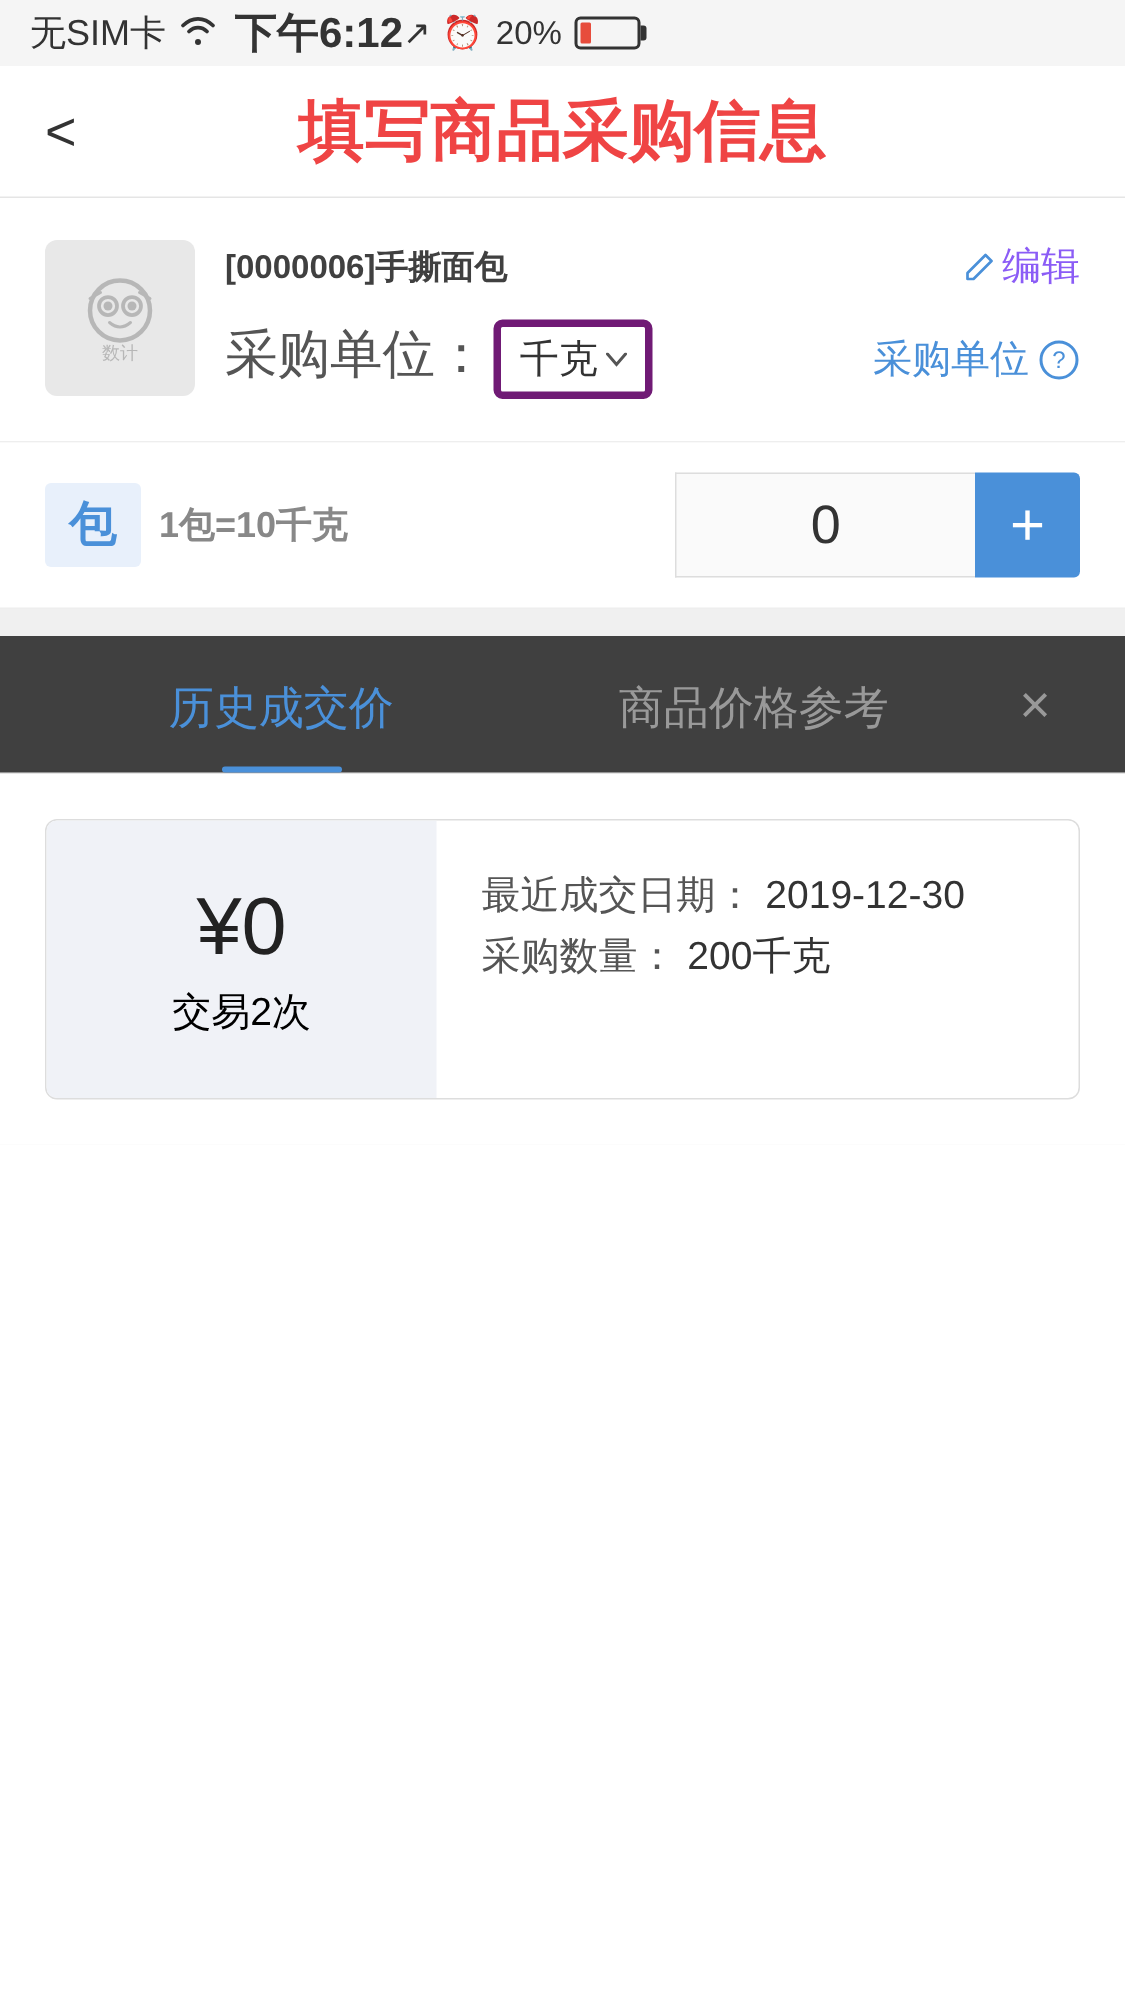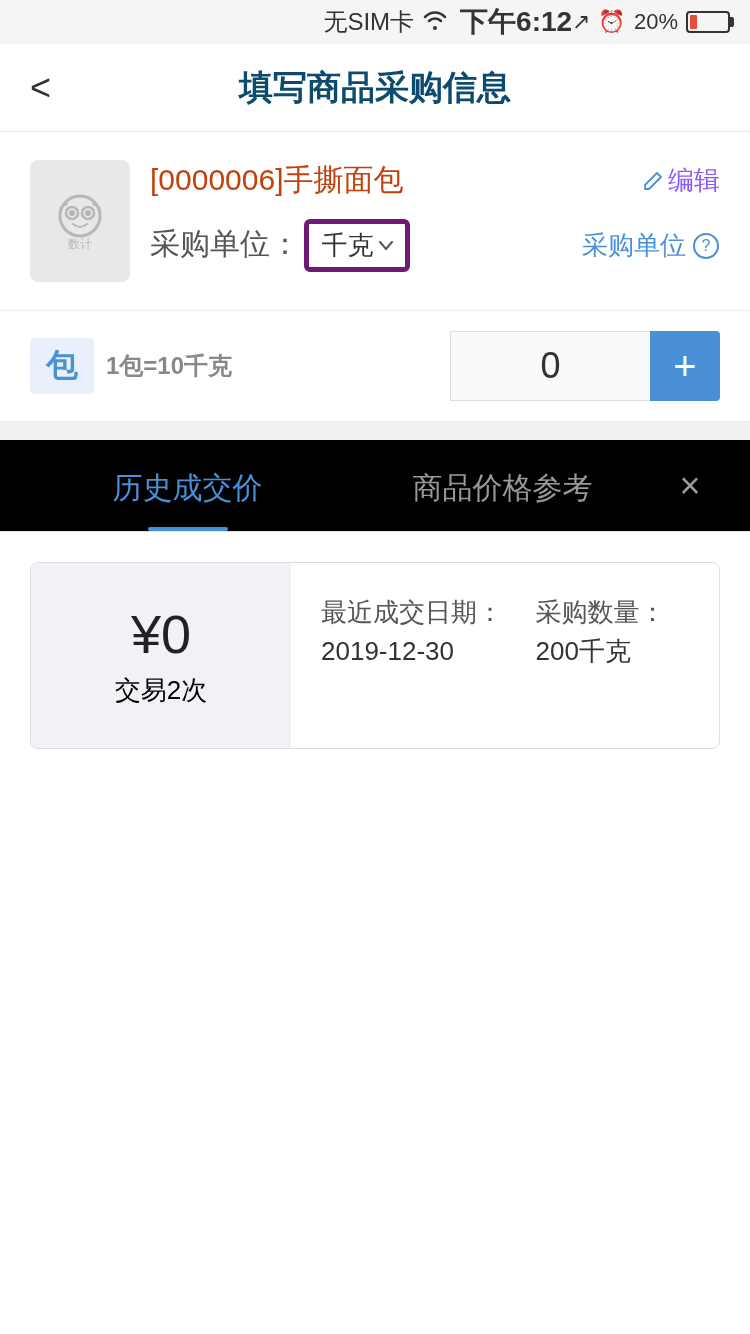"无SIM卡" .status-bar { justify-content: flex-end -> flex-start }
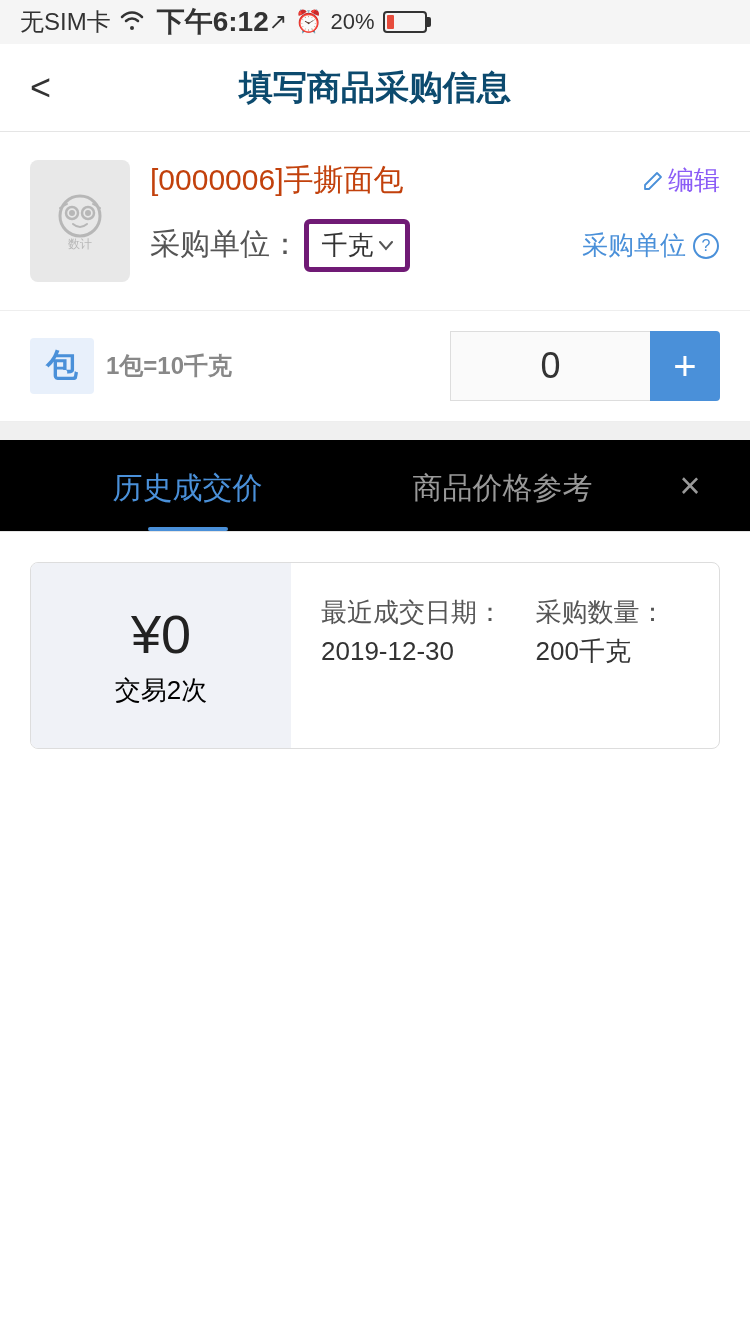"填写商品采购信息" .nav-title { color: #0c4a6e -> #ef4444; font-size: 34px -> 44px }
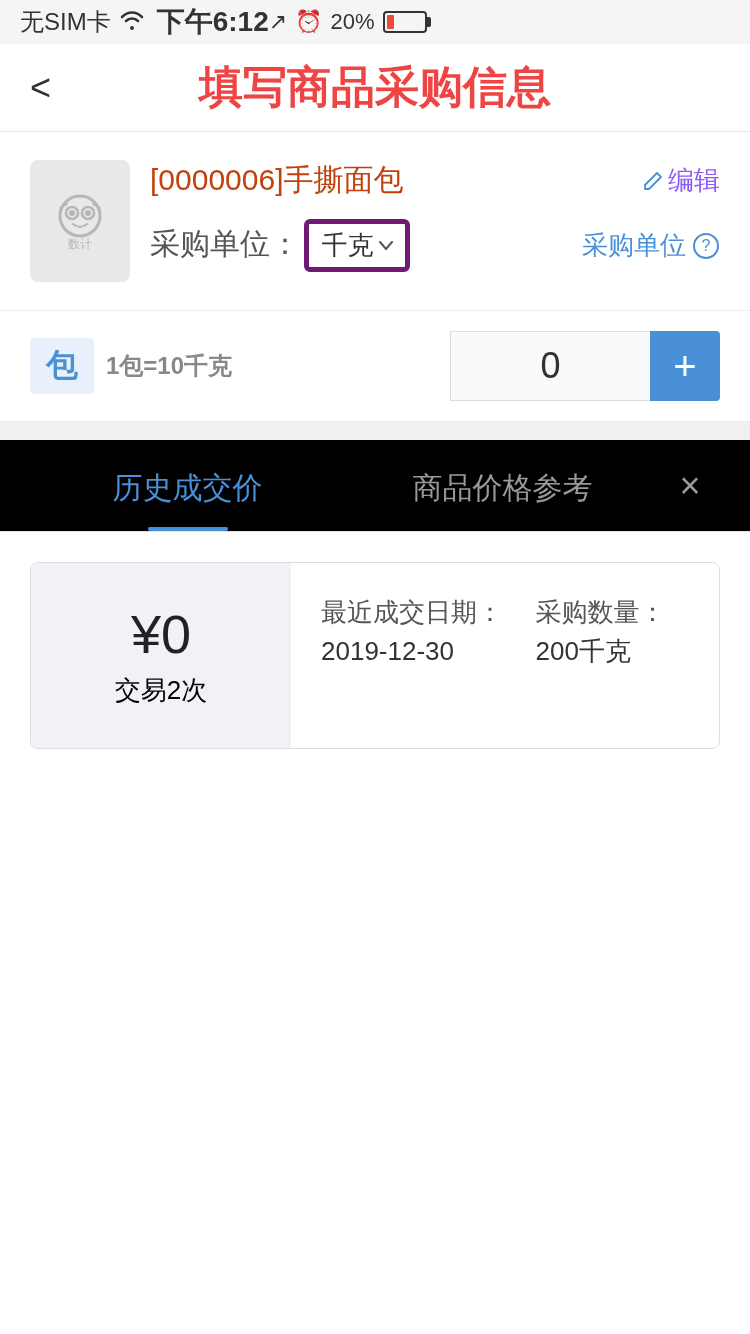"[0000006]手撕面包" .product-name { color: #c2410c -> #404040; font-size: 30px -> 22px; font-weight: 400 -> 700 }
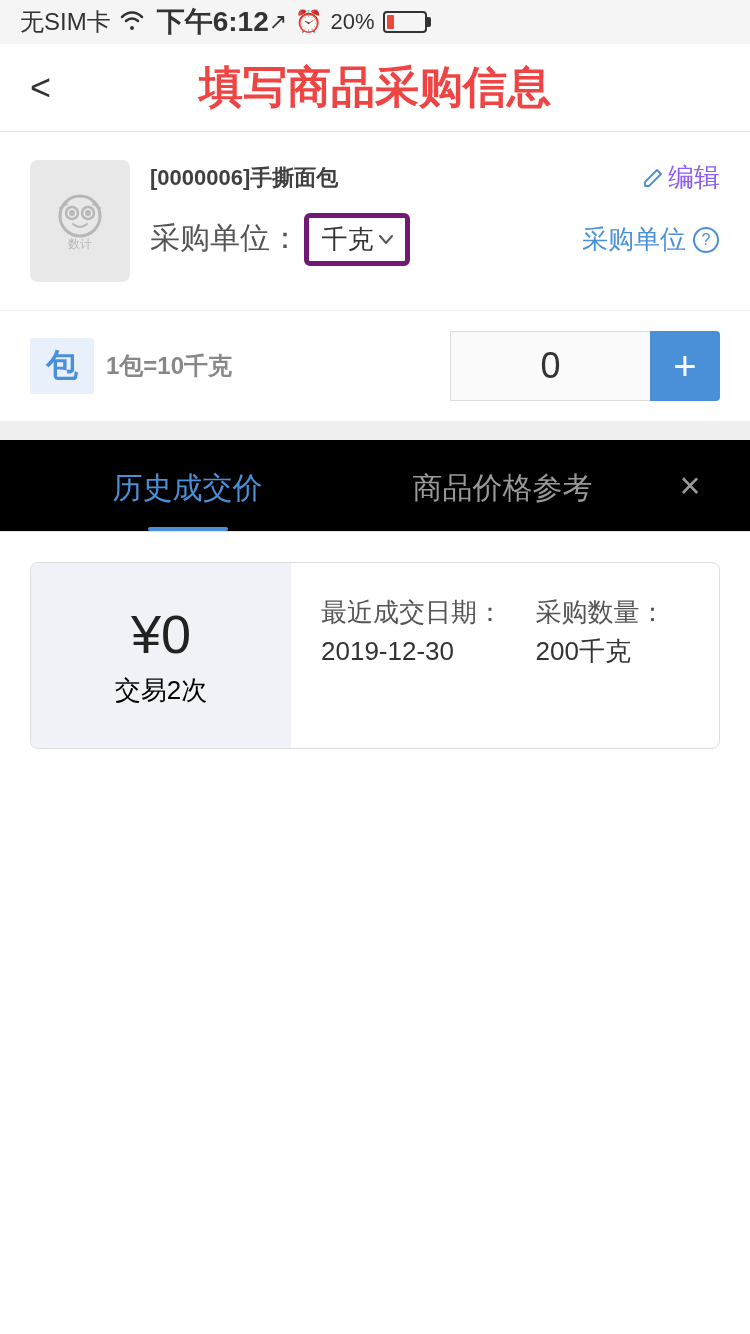"数计" .product-thumb { height: 122px -> 104px }
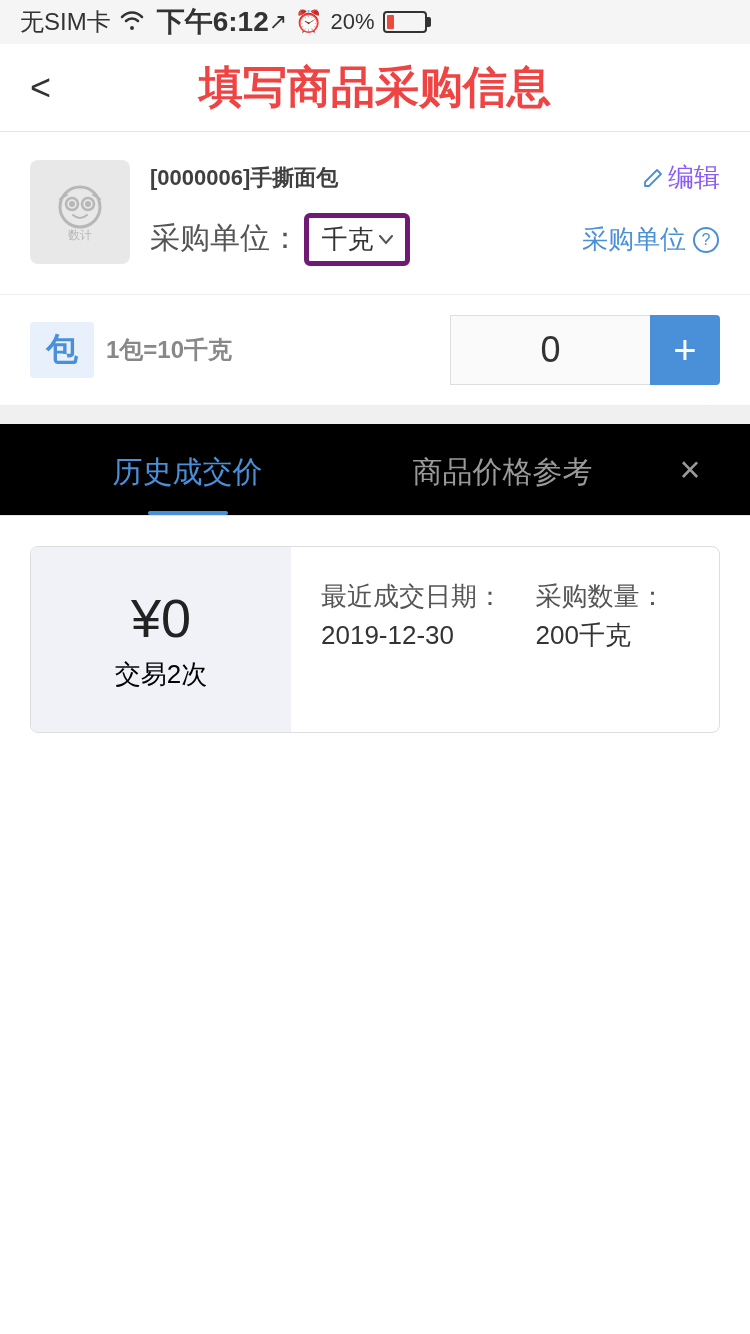"采购单位：" .unit-label { font-size: 30px -> 35px }
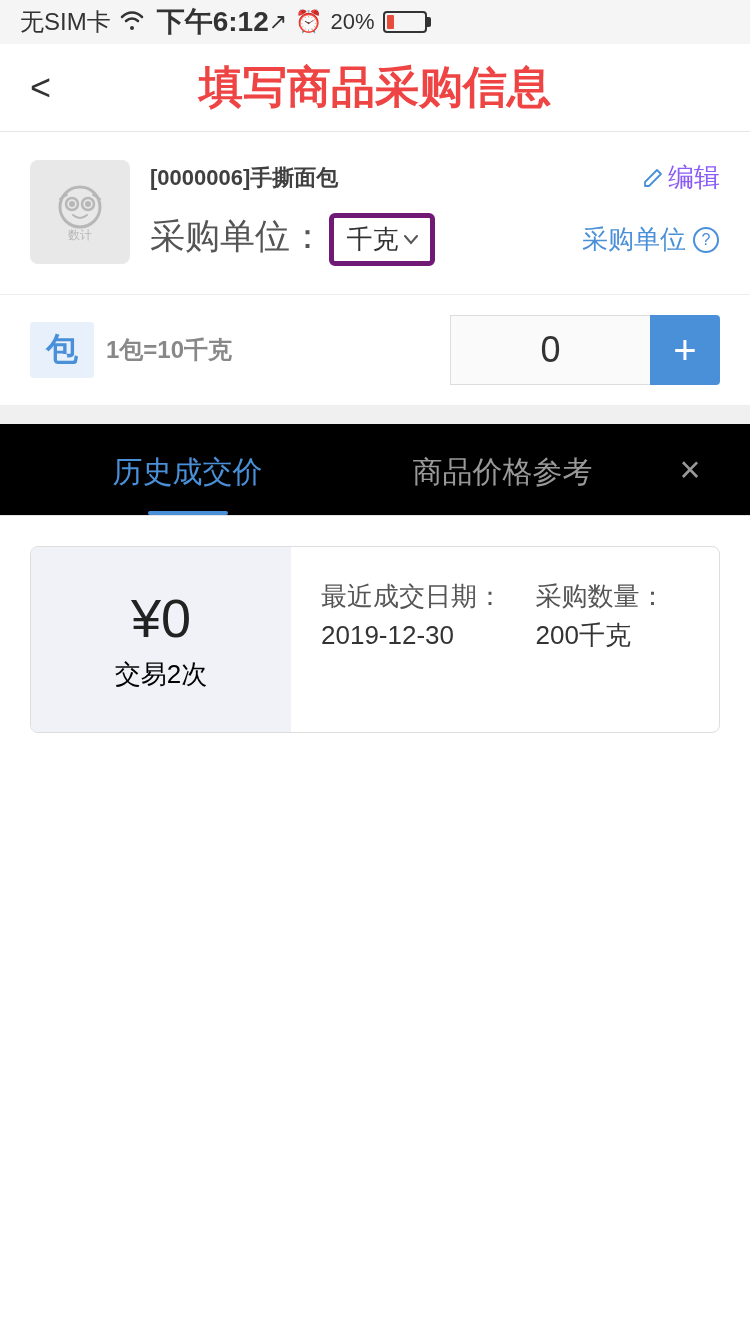"历史成交价" .tab-bar { background: #000000 -> #404040 }
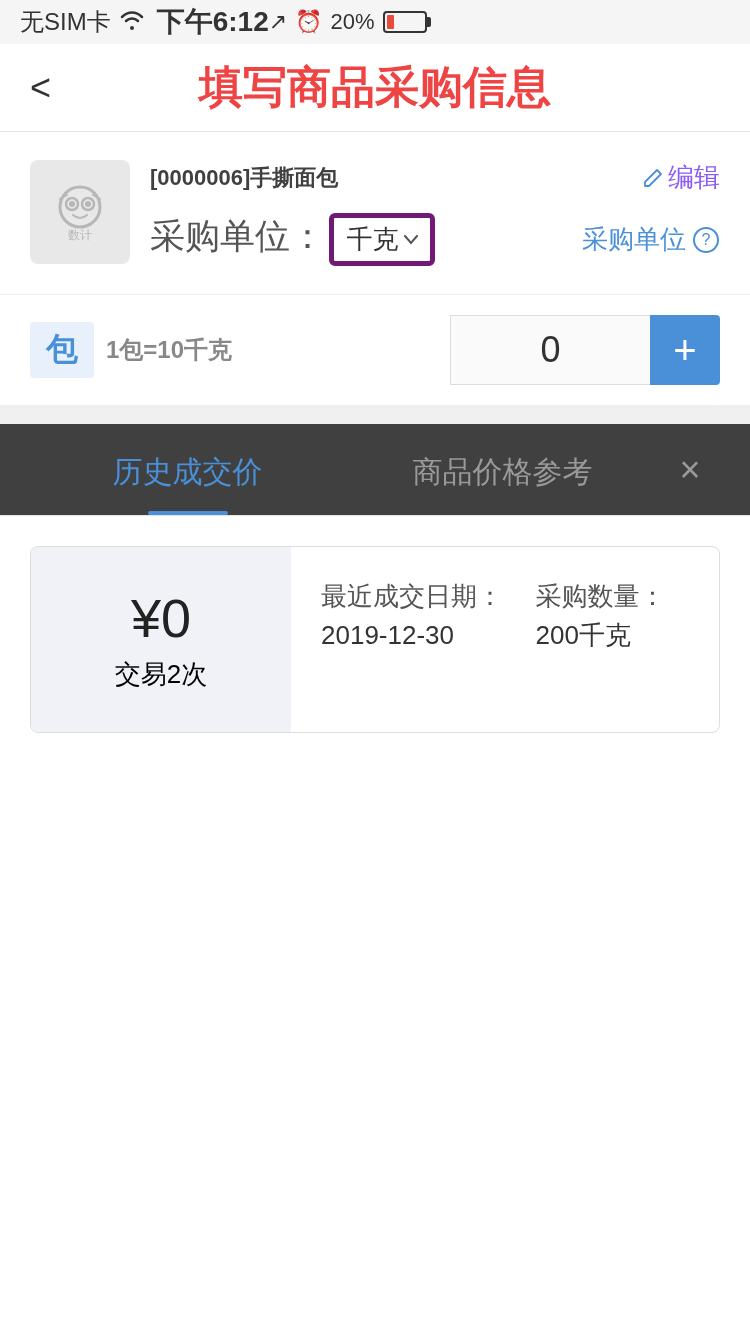"最近成交日期： 2019-12-30" .price-card-right { flex-direction: row -> column }
